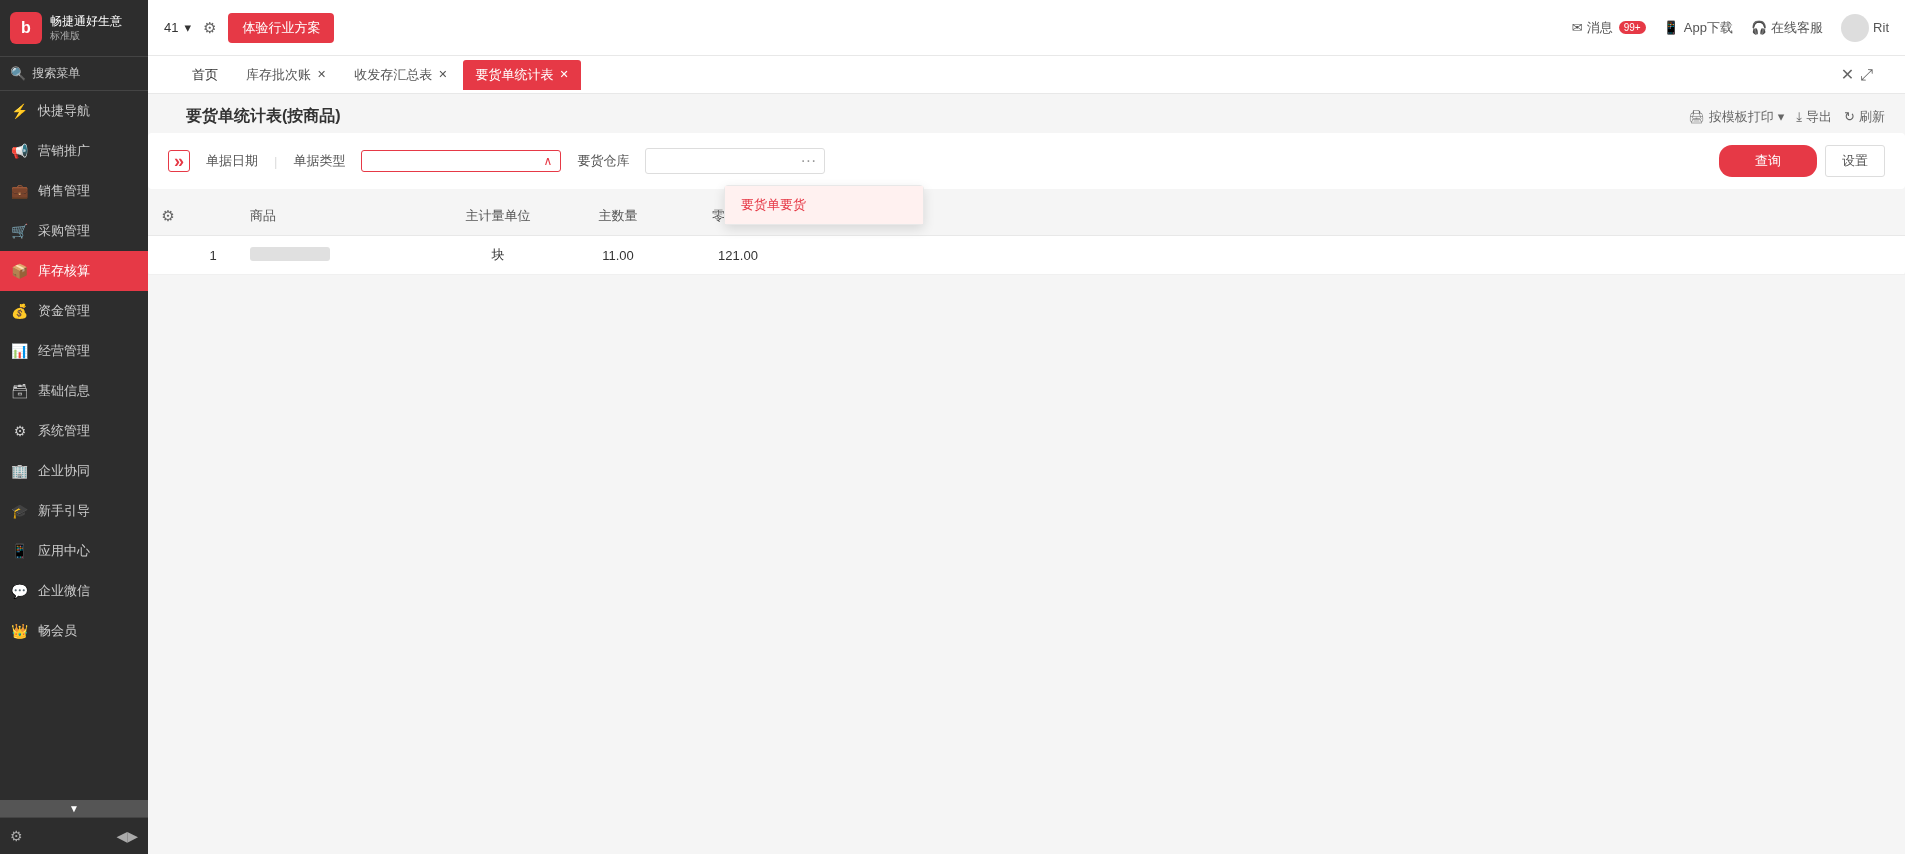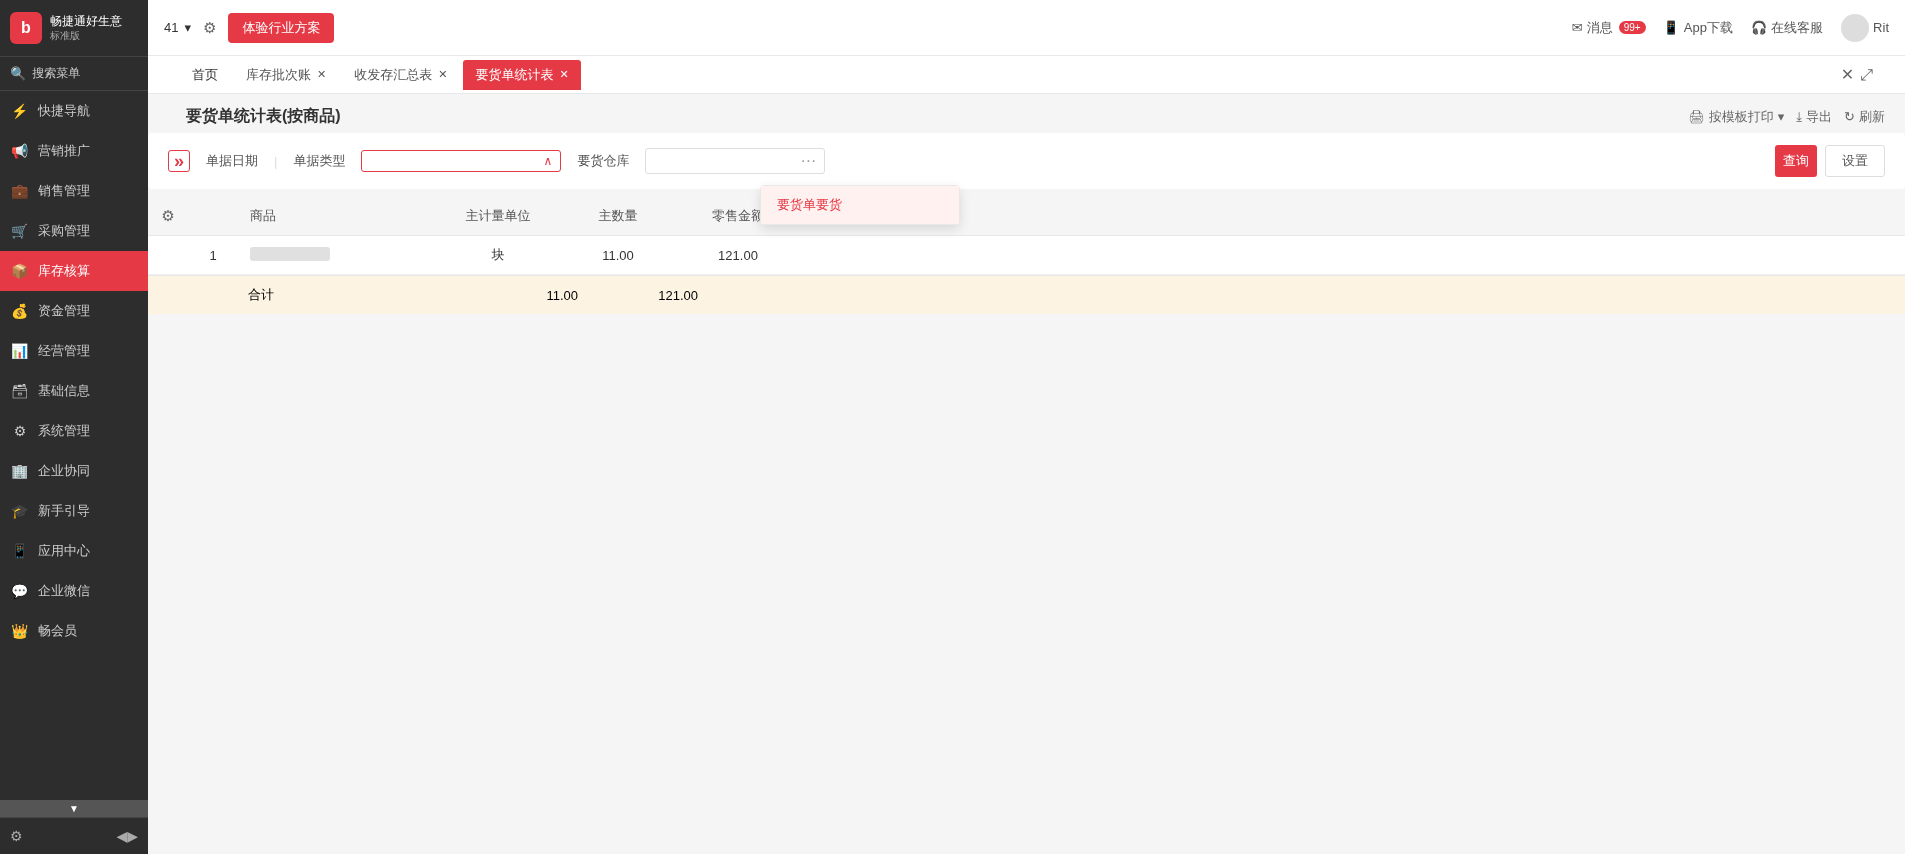"查询" .btn-query { border-radius: 3px -> 13px; padding: 6px 8px -> 6px 36px }
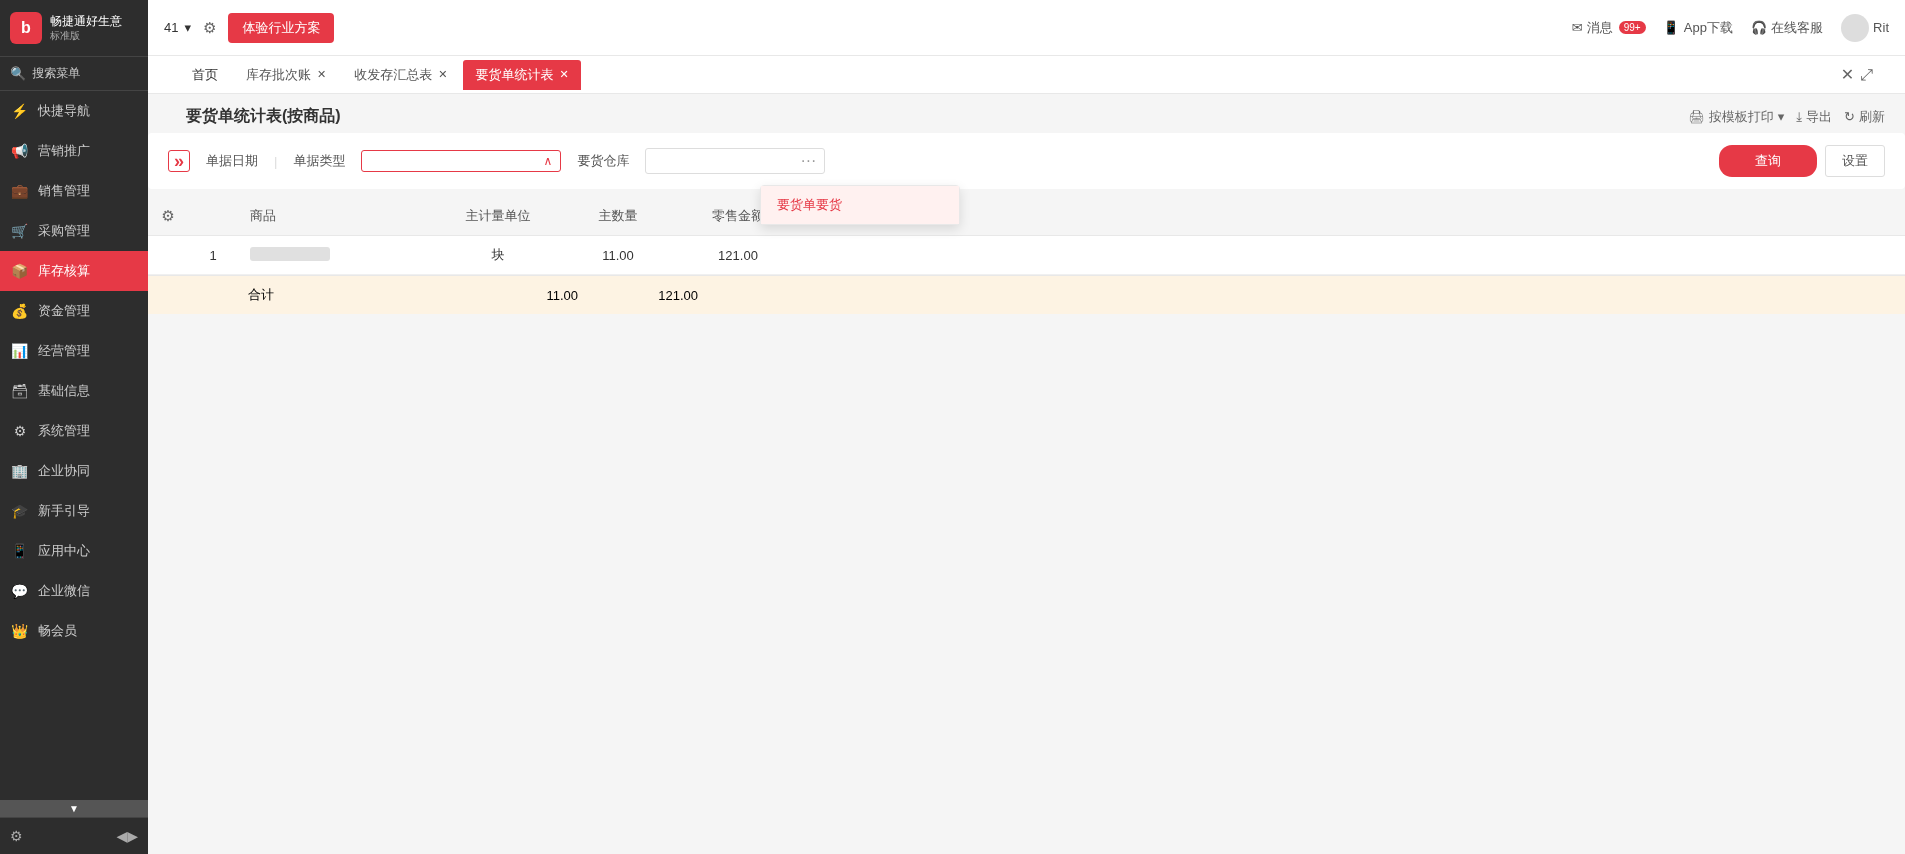"要货单要货" .dropdown-overlay { left: 612px -> 576px }
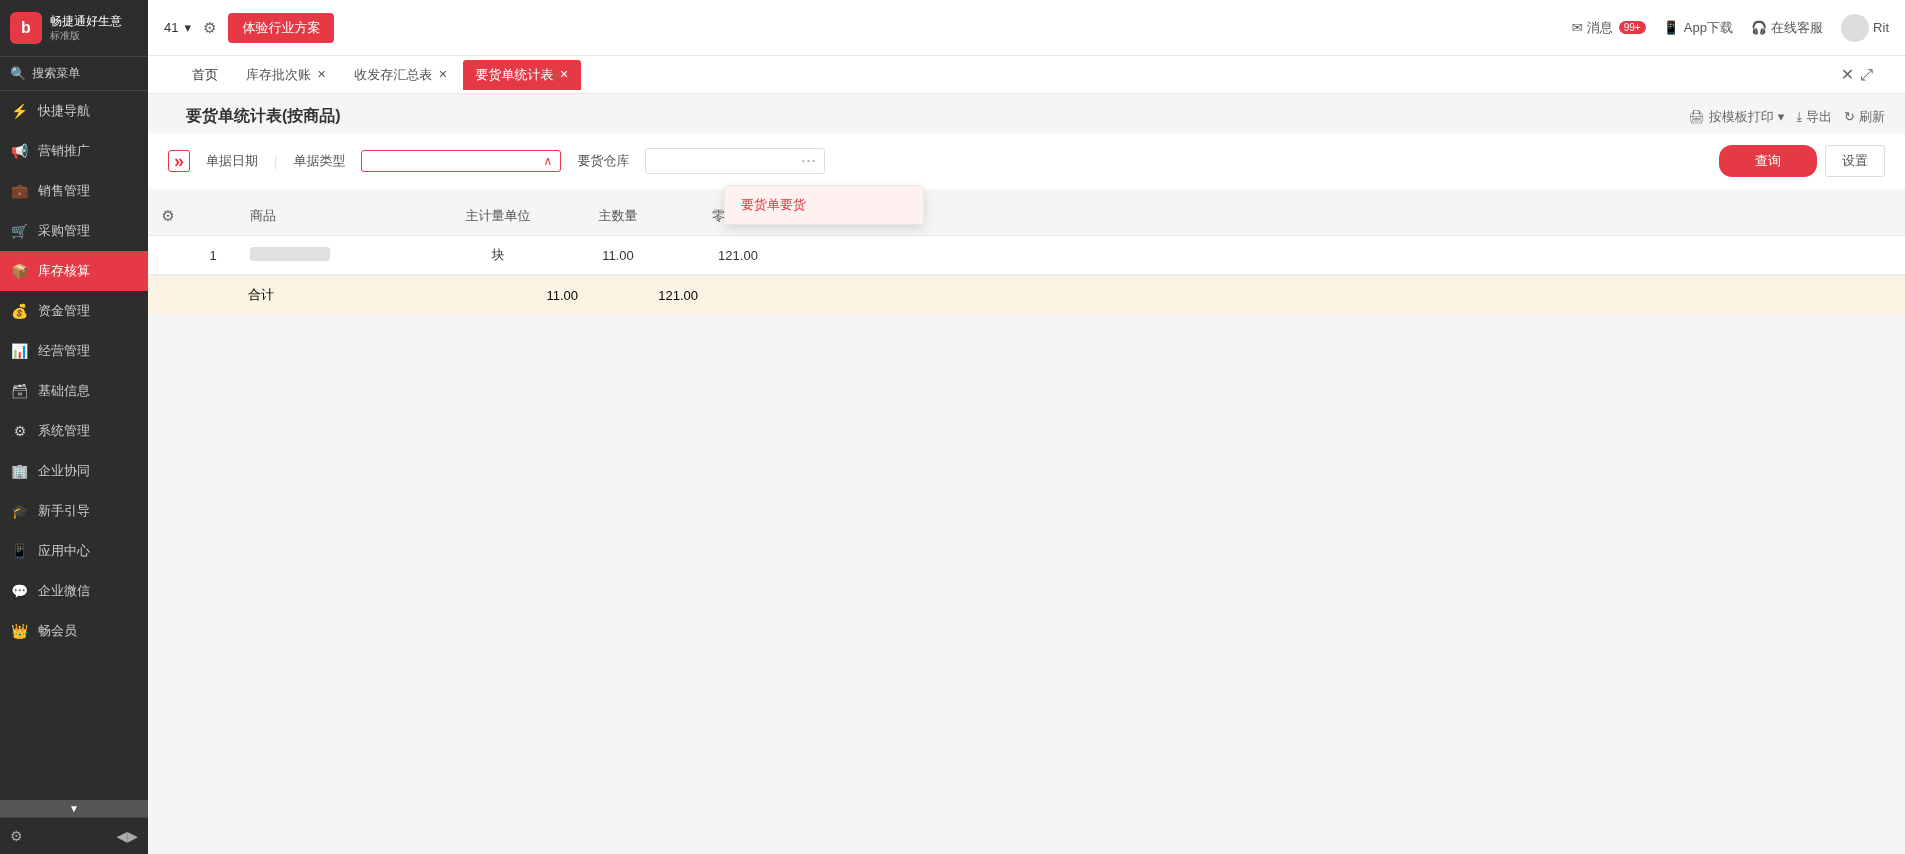"合计" div.summary-row { html: <div> <div> <span>合计</span> </div> <div> <span>11.00</span> </div> <div> <span>121.00</span> </div> </div> -> none }
